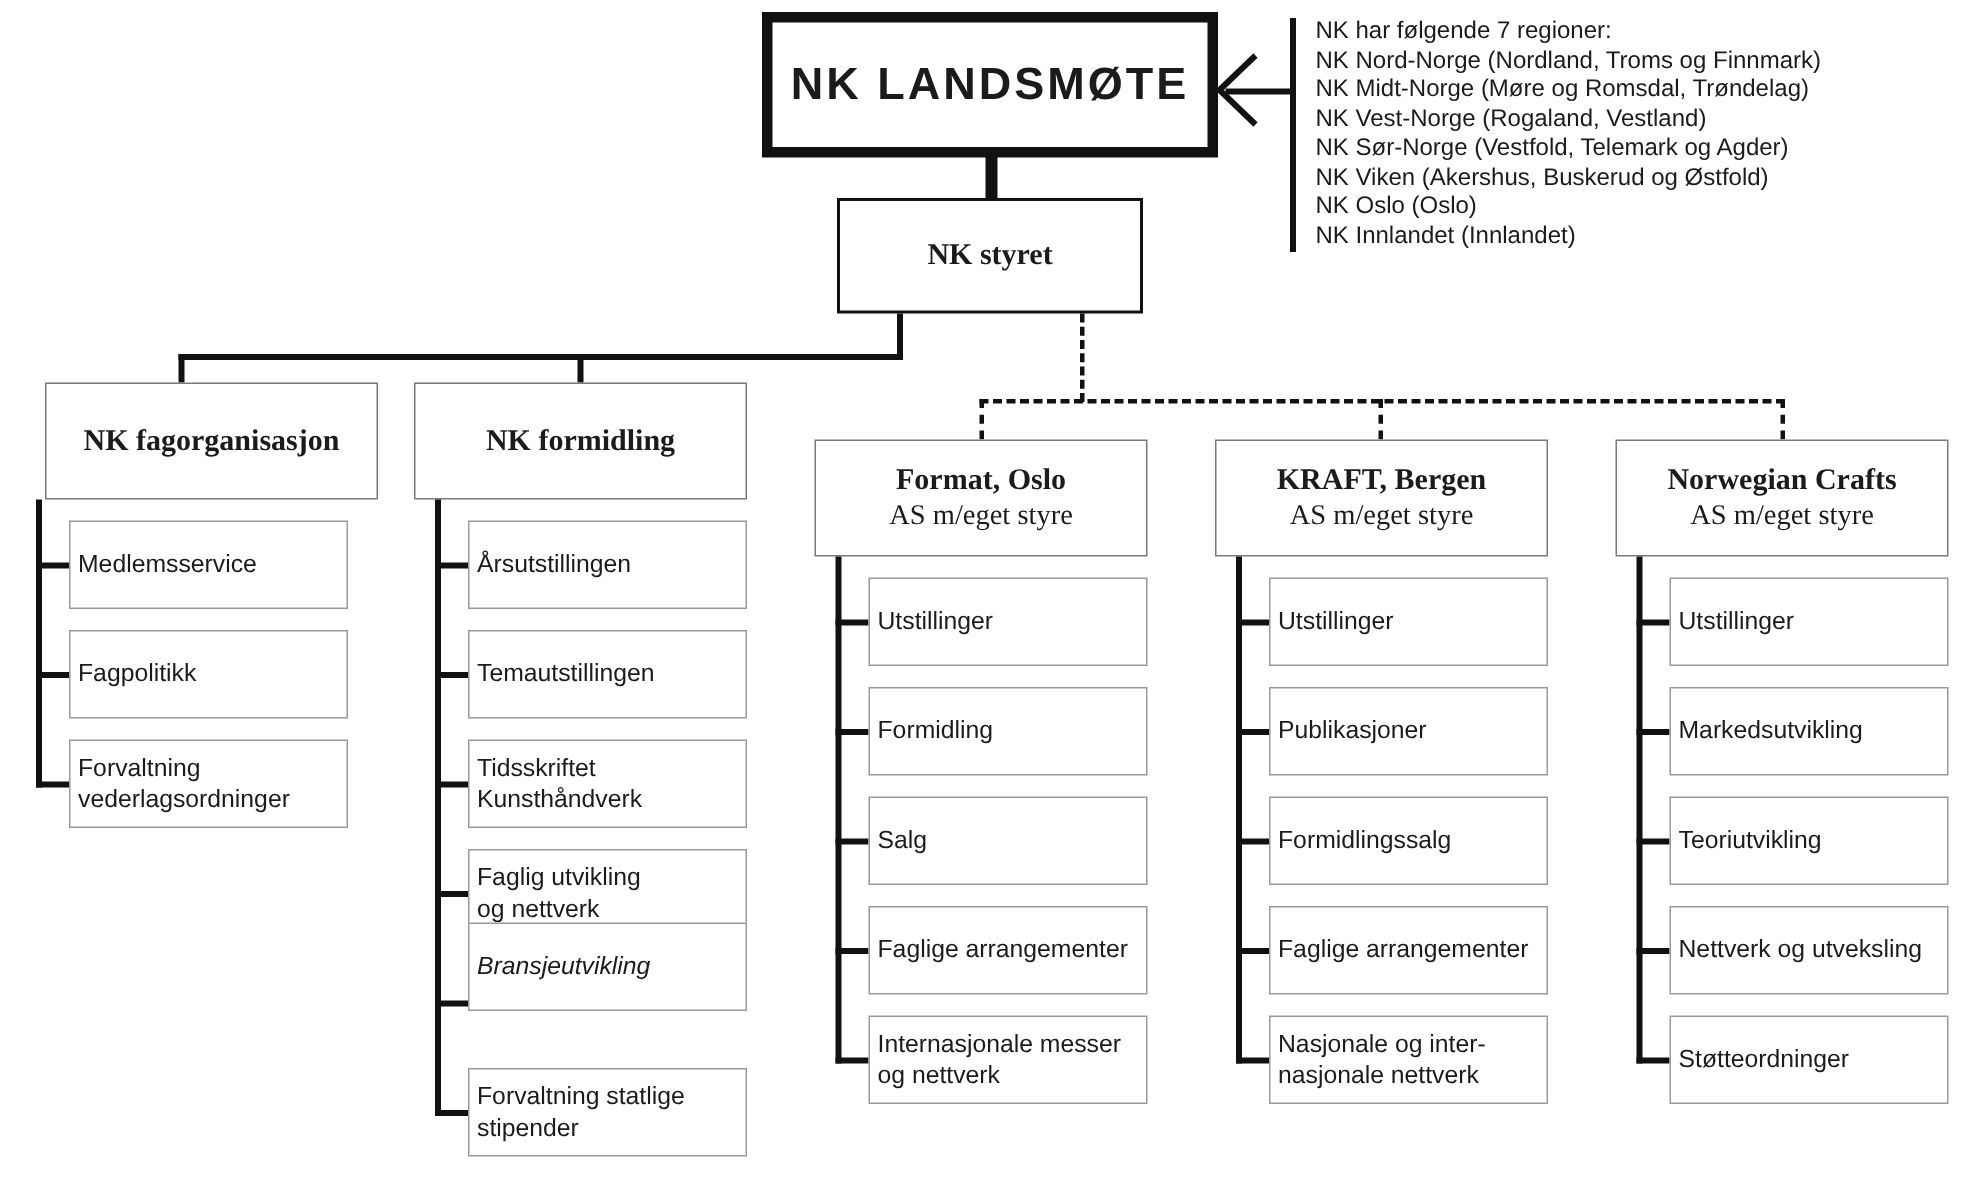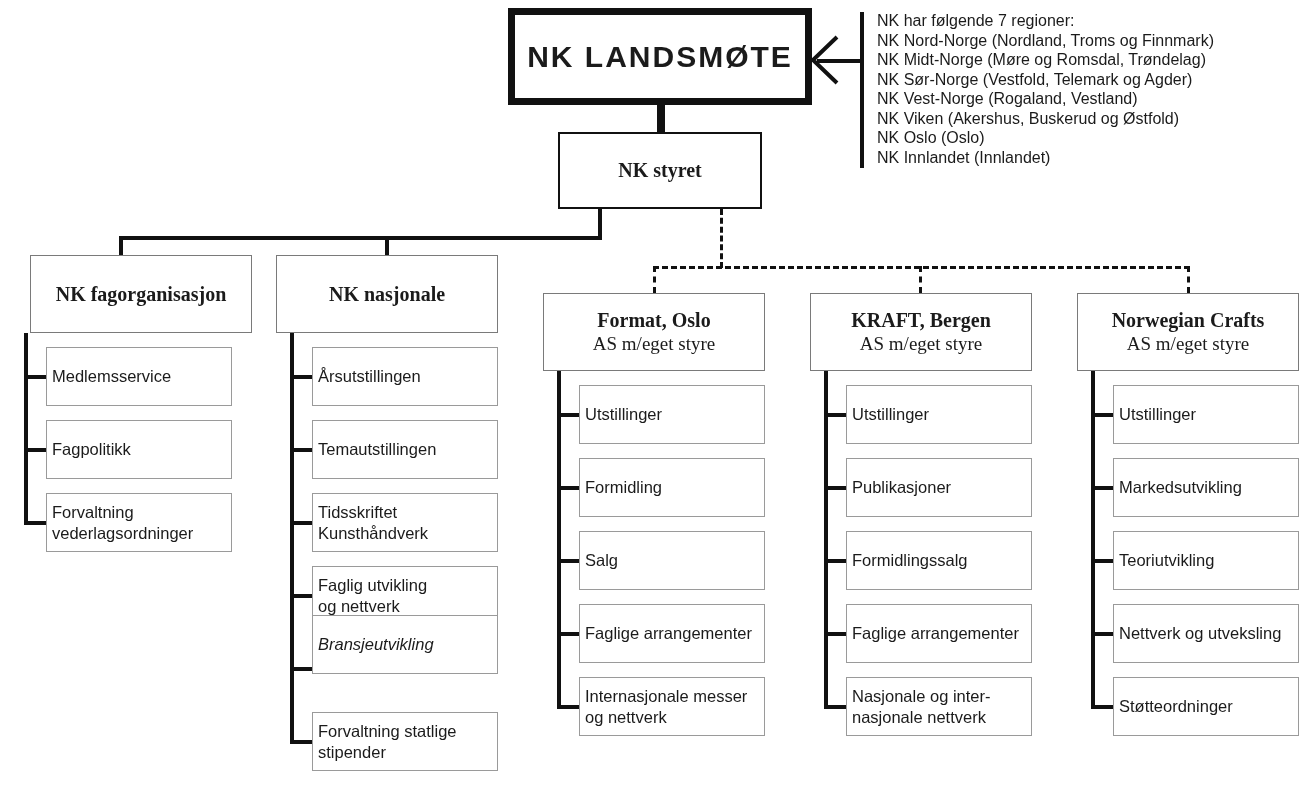"NK Sør-Norge (Vestfold, Telemark og" div.region-line { order: before "NK Vest-Norge (Rogaland, Vestland)" -> after "NK Vest-Norge (Rogaland, Vestland)" }
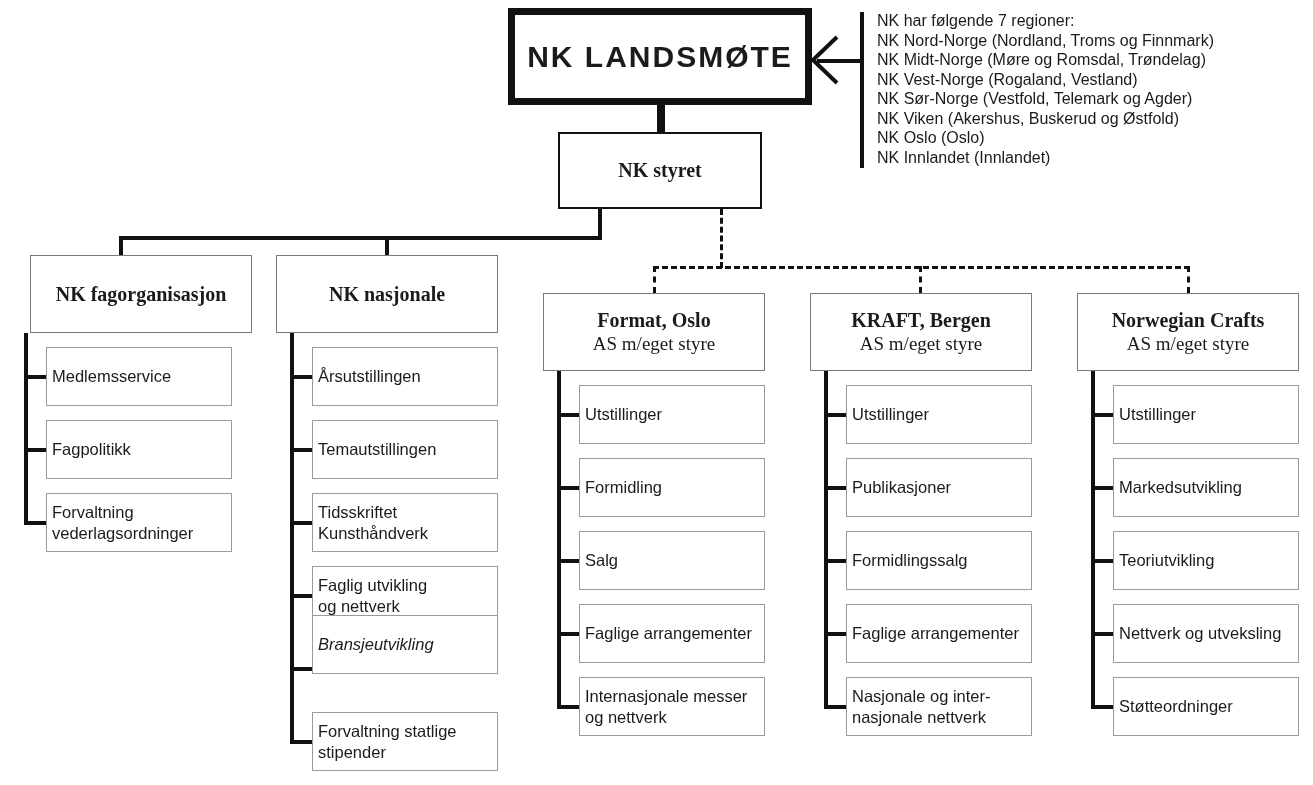"NK nasjonale" div.col-title { text: nasjonale -> formidling }
